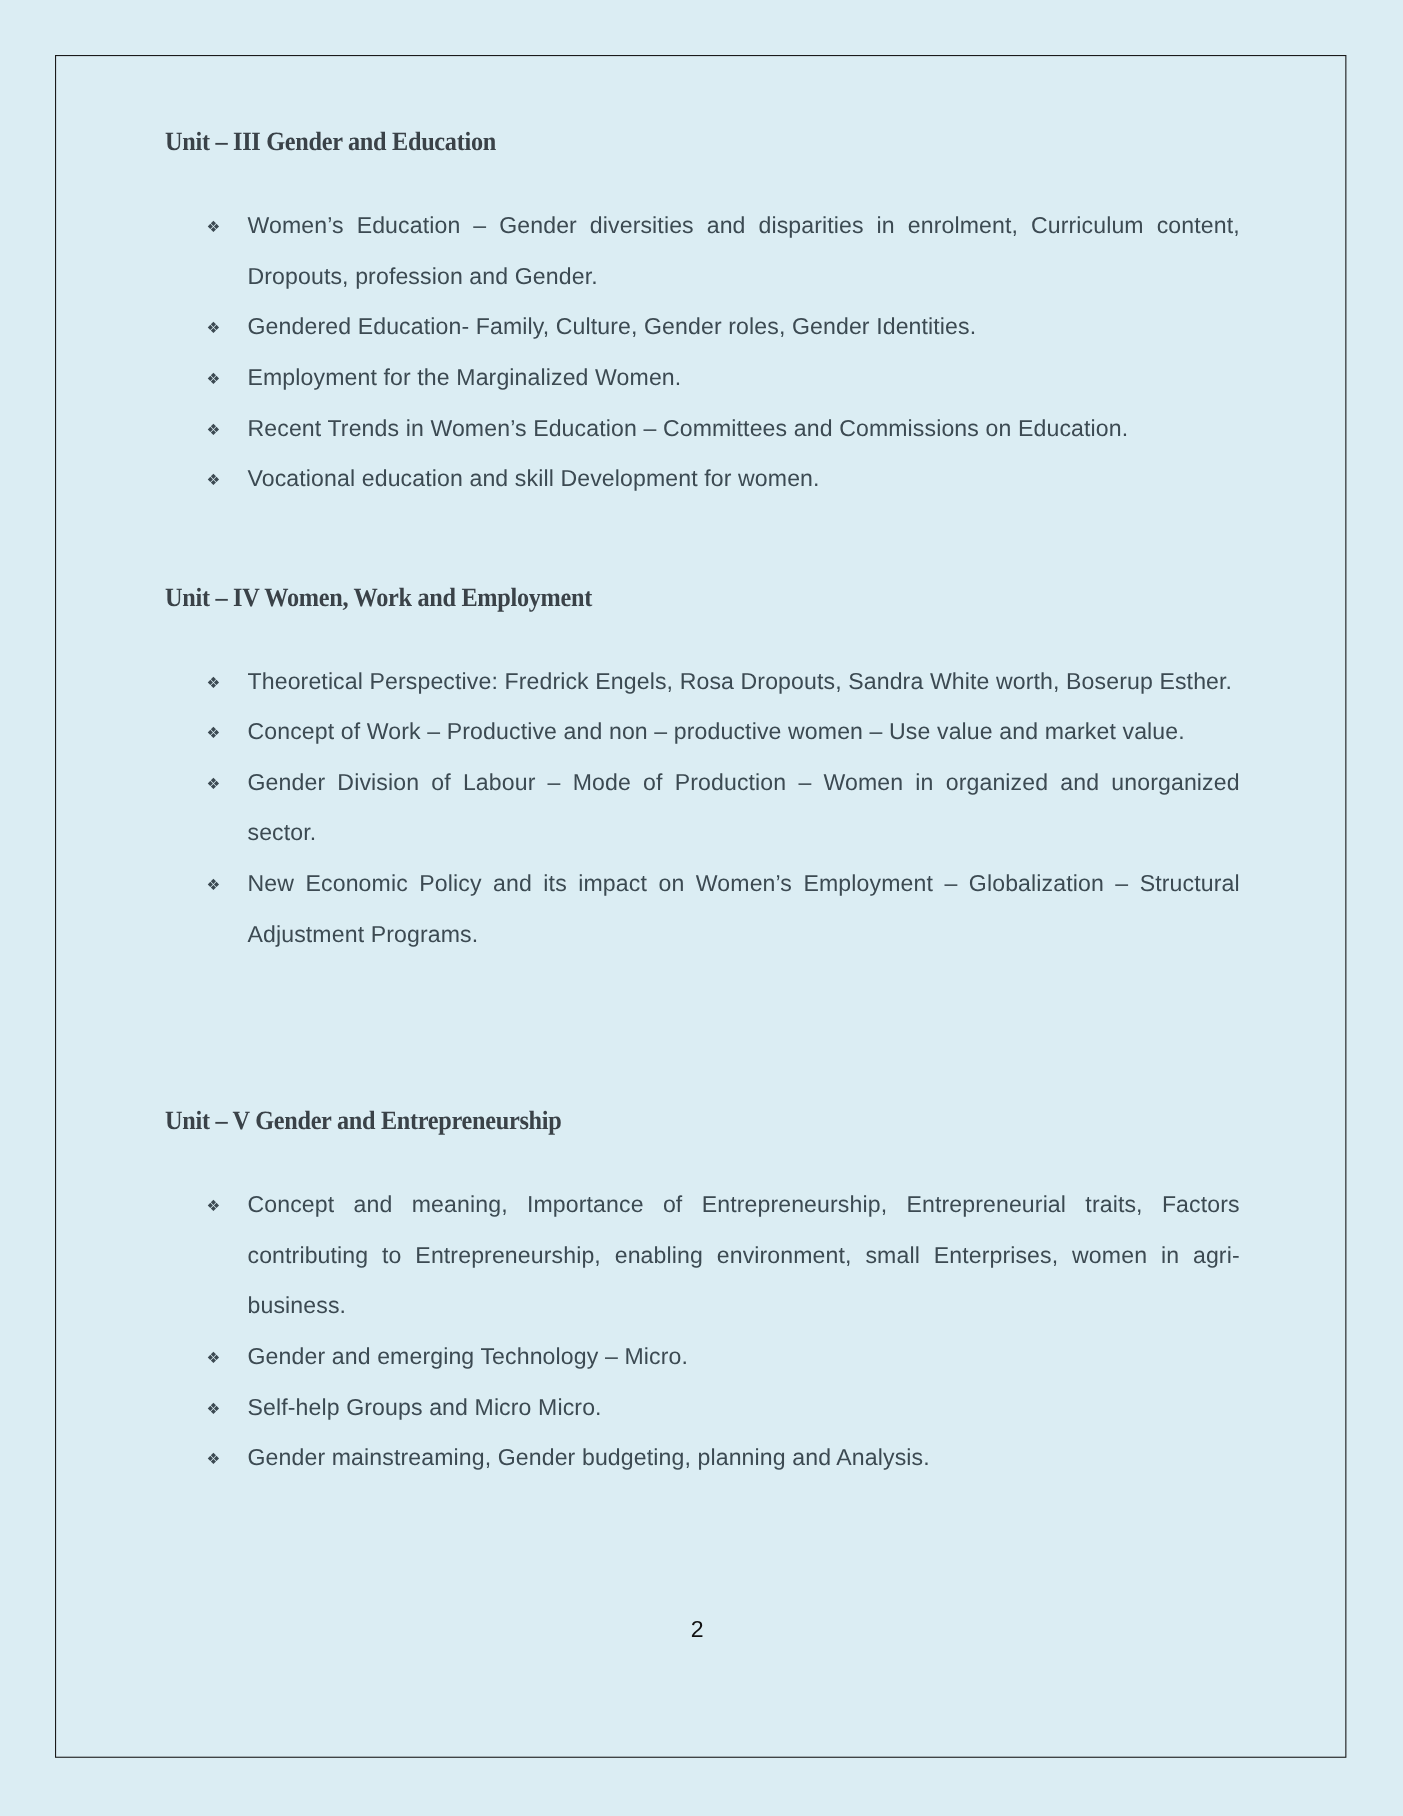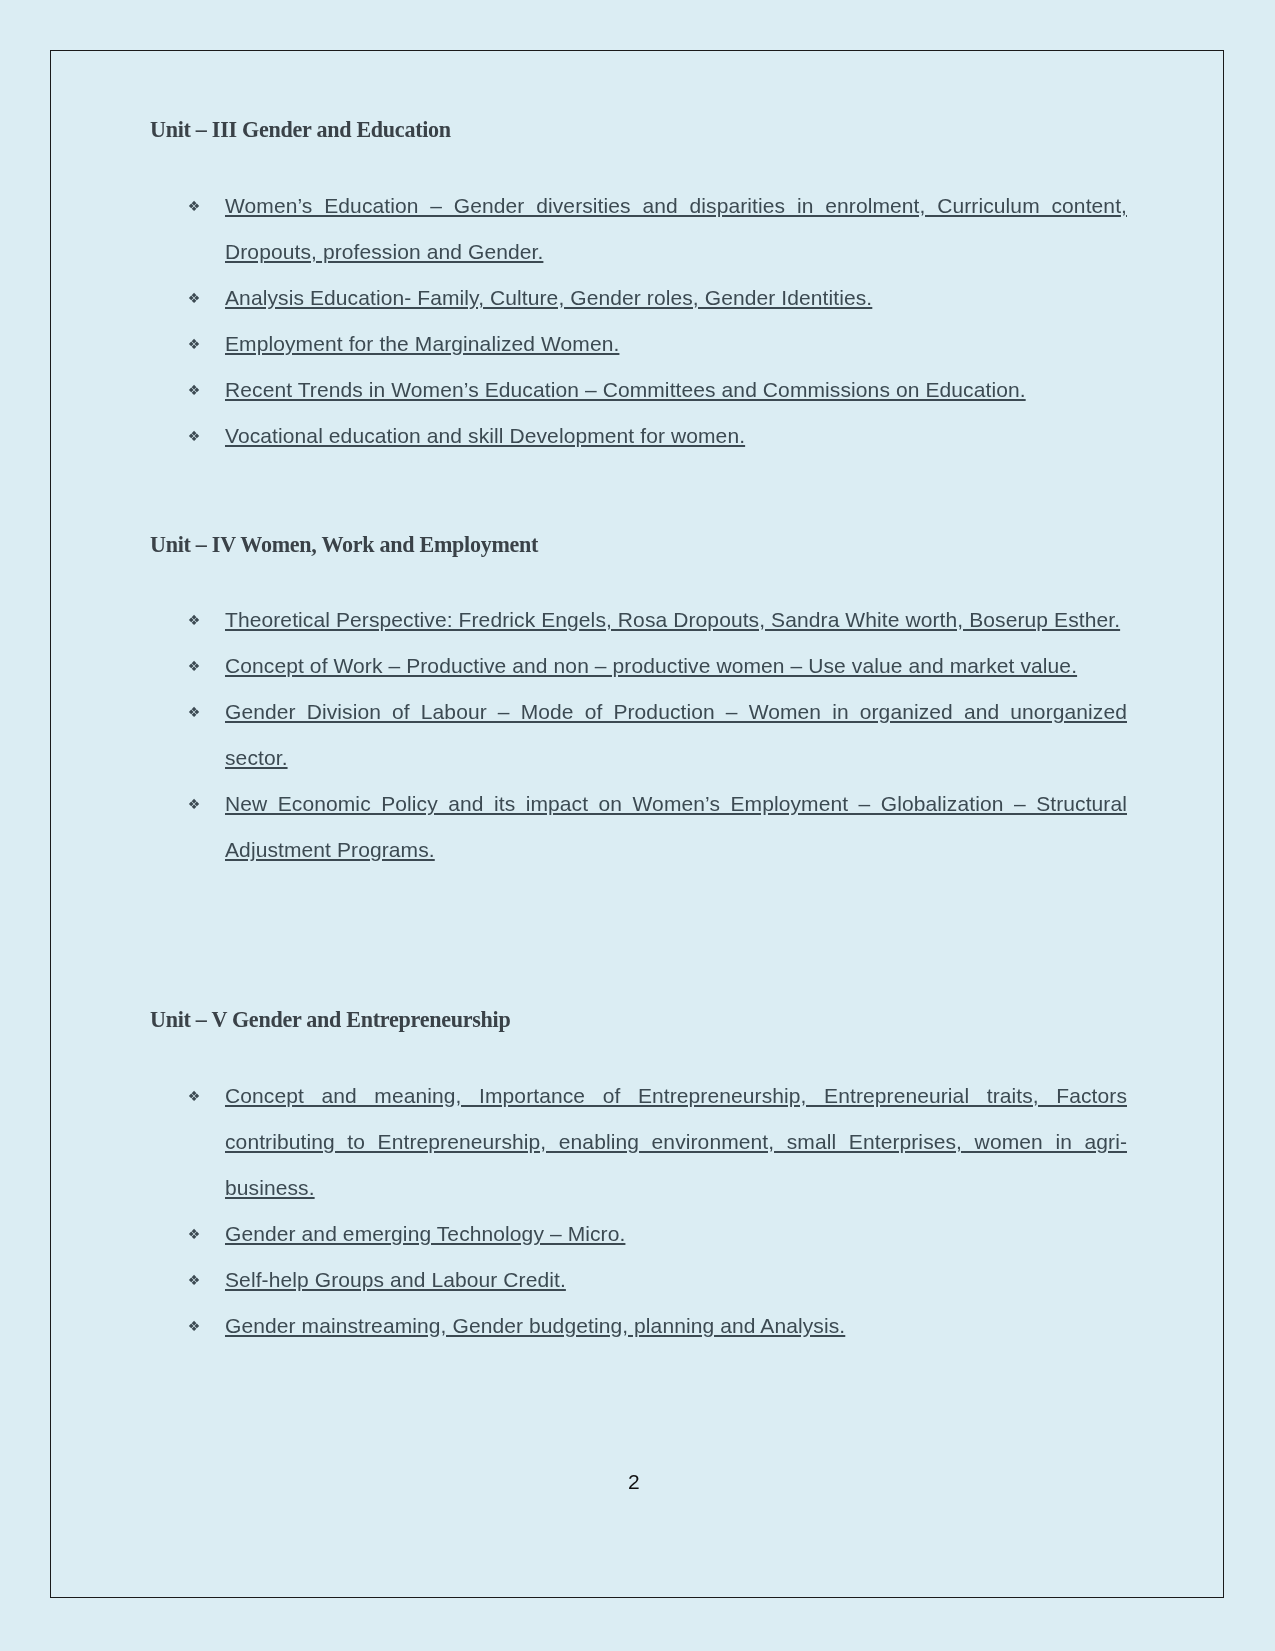"Women’s Education – Gender diversities" .item .text { text-decoration: underline -> none }
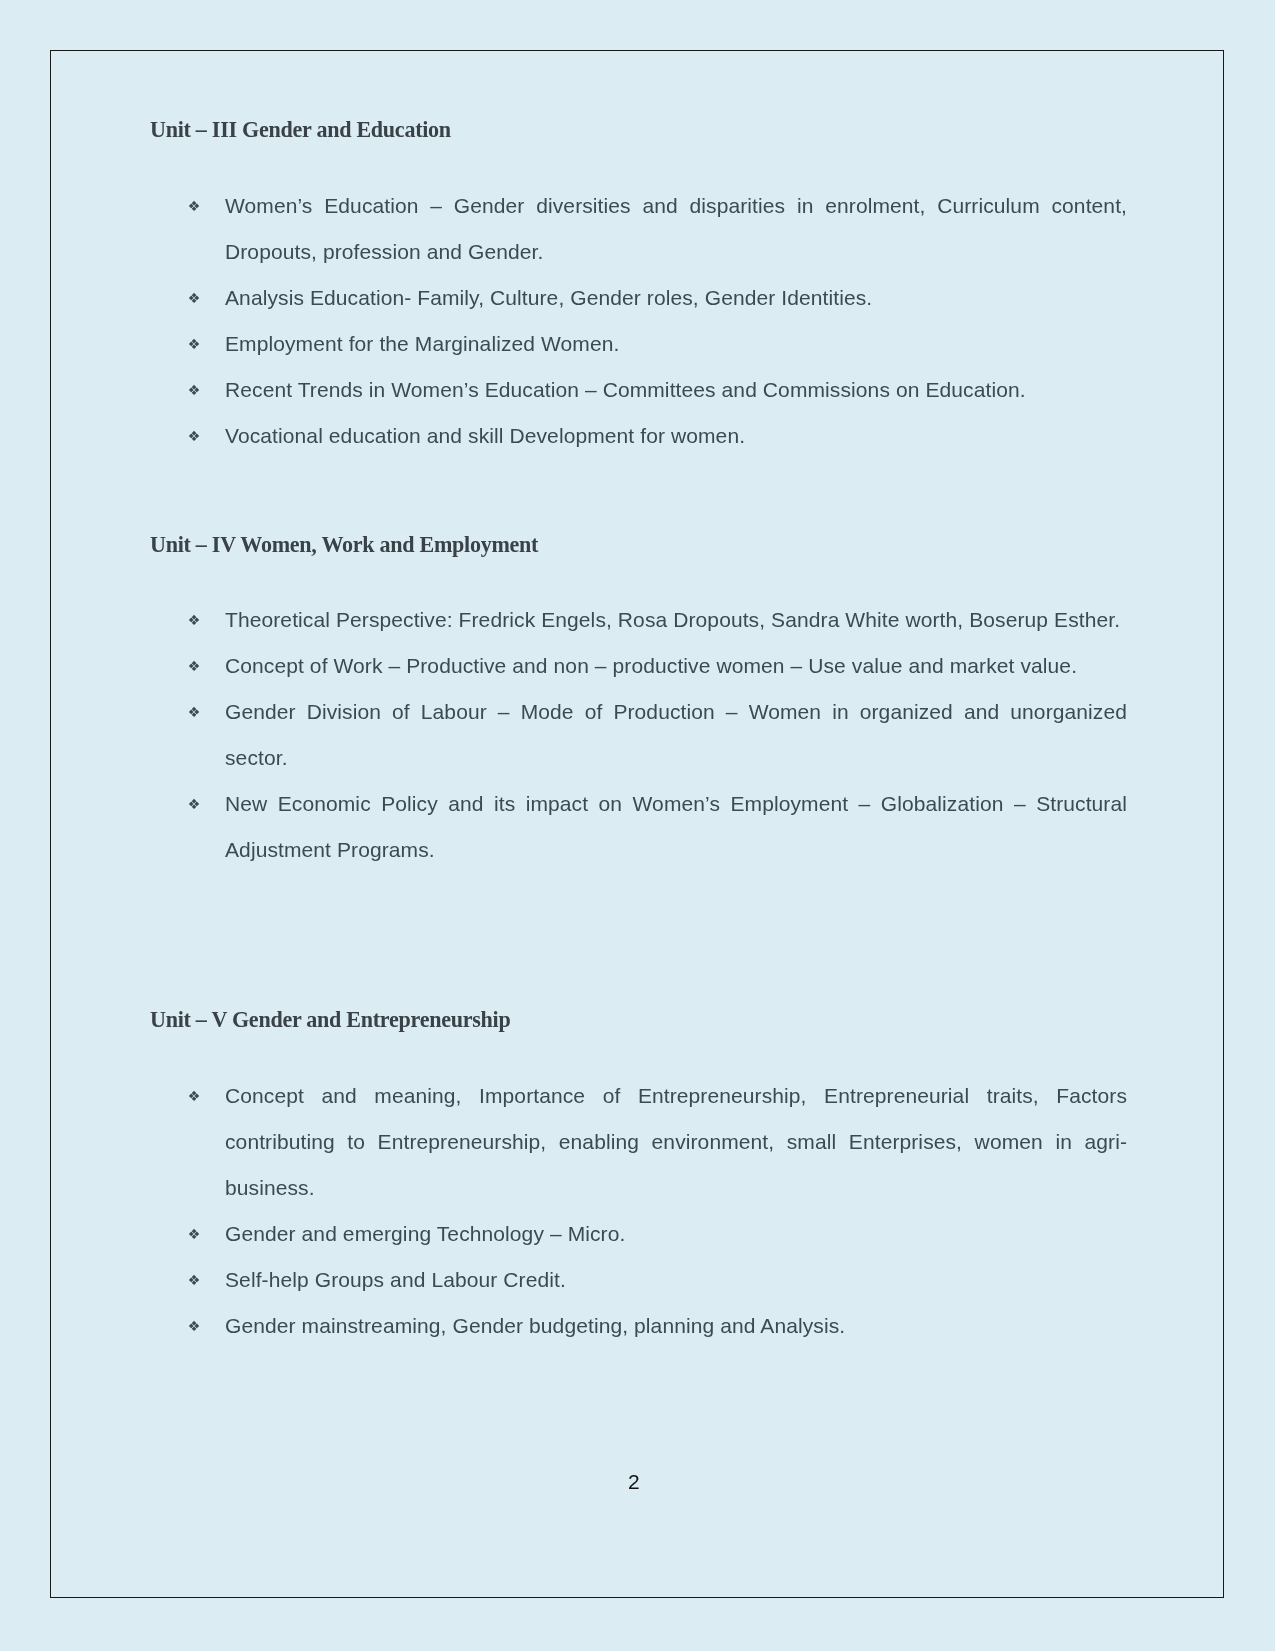"Analysis Education- Family, Culture," span.text { text: Analysis -> Gendered }
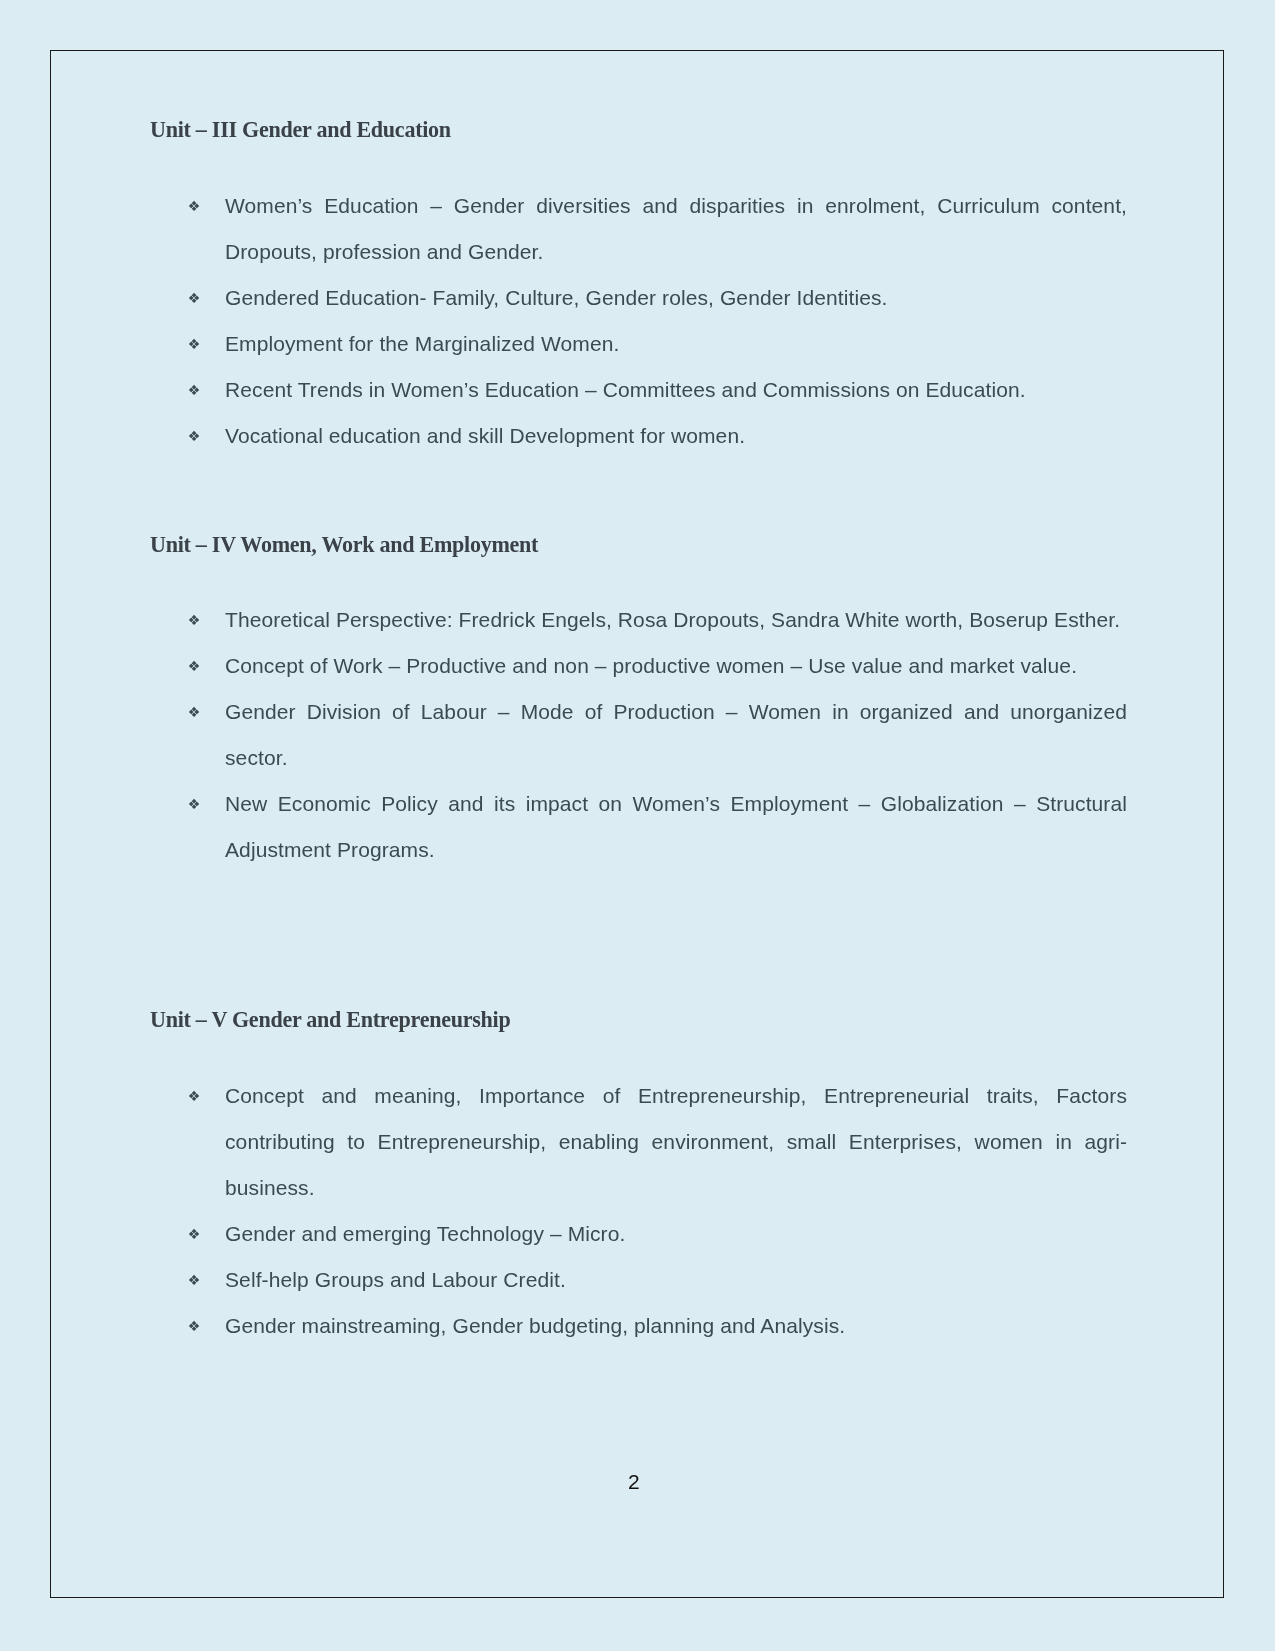"Self-help Groups and Labour Credit." span.text { text: Labour Credit -> Micro Micro }
